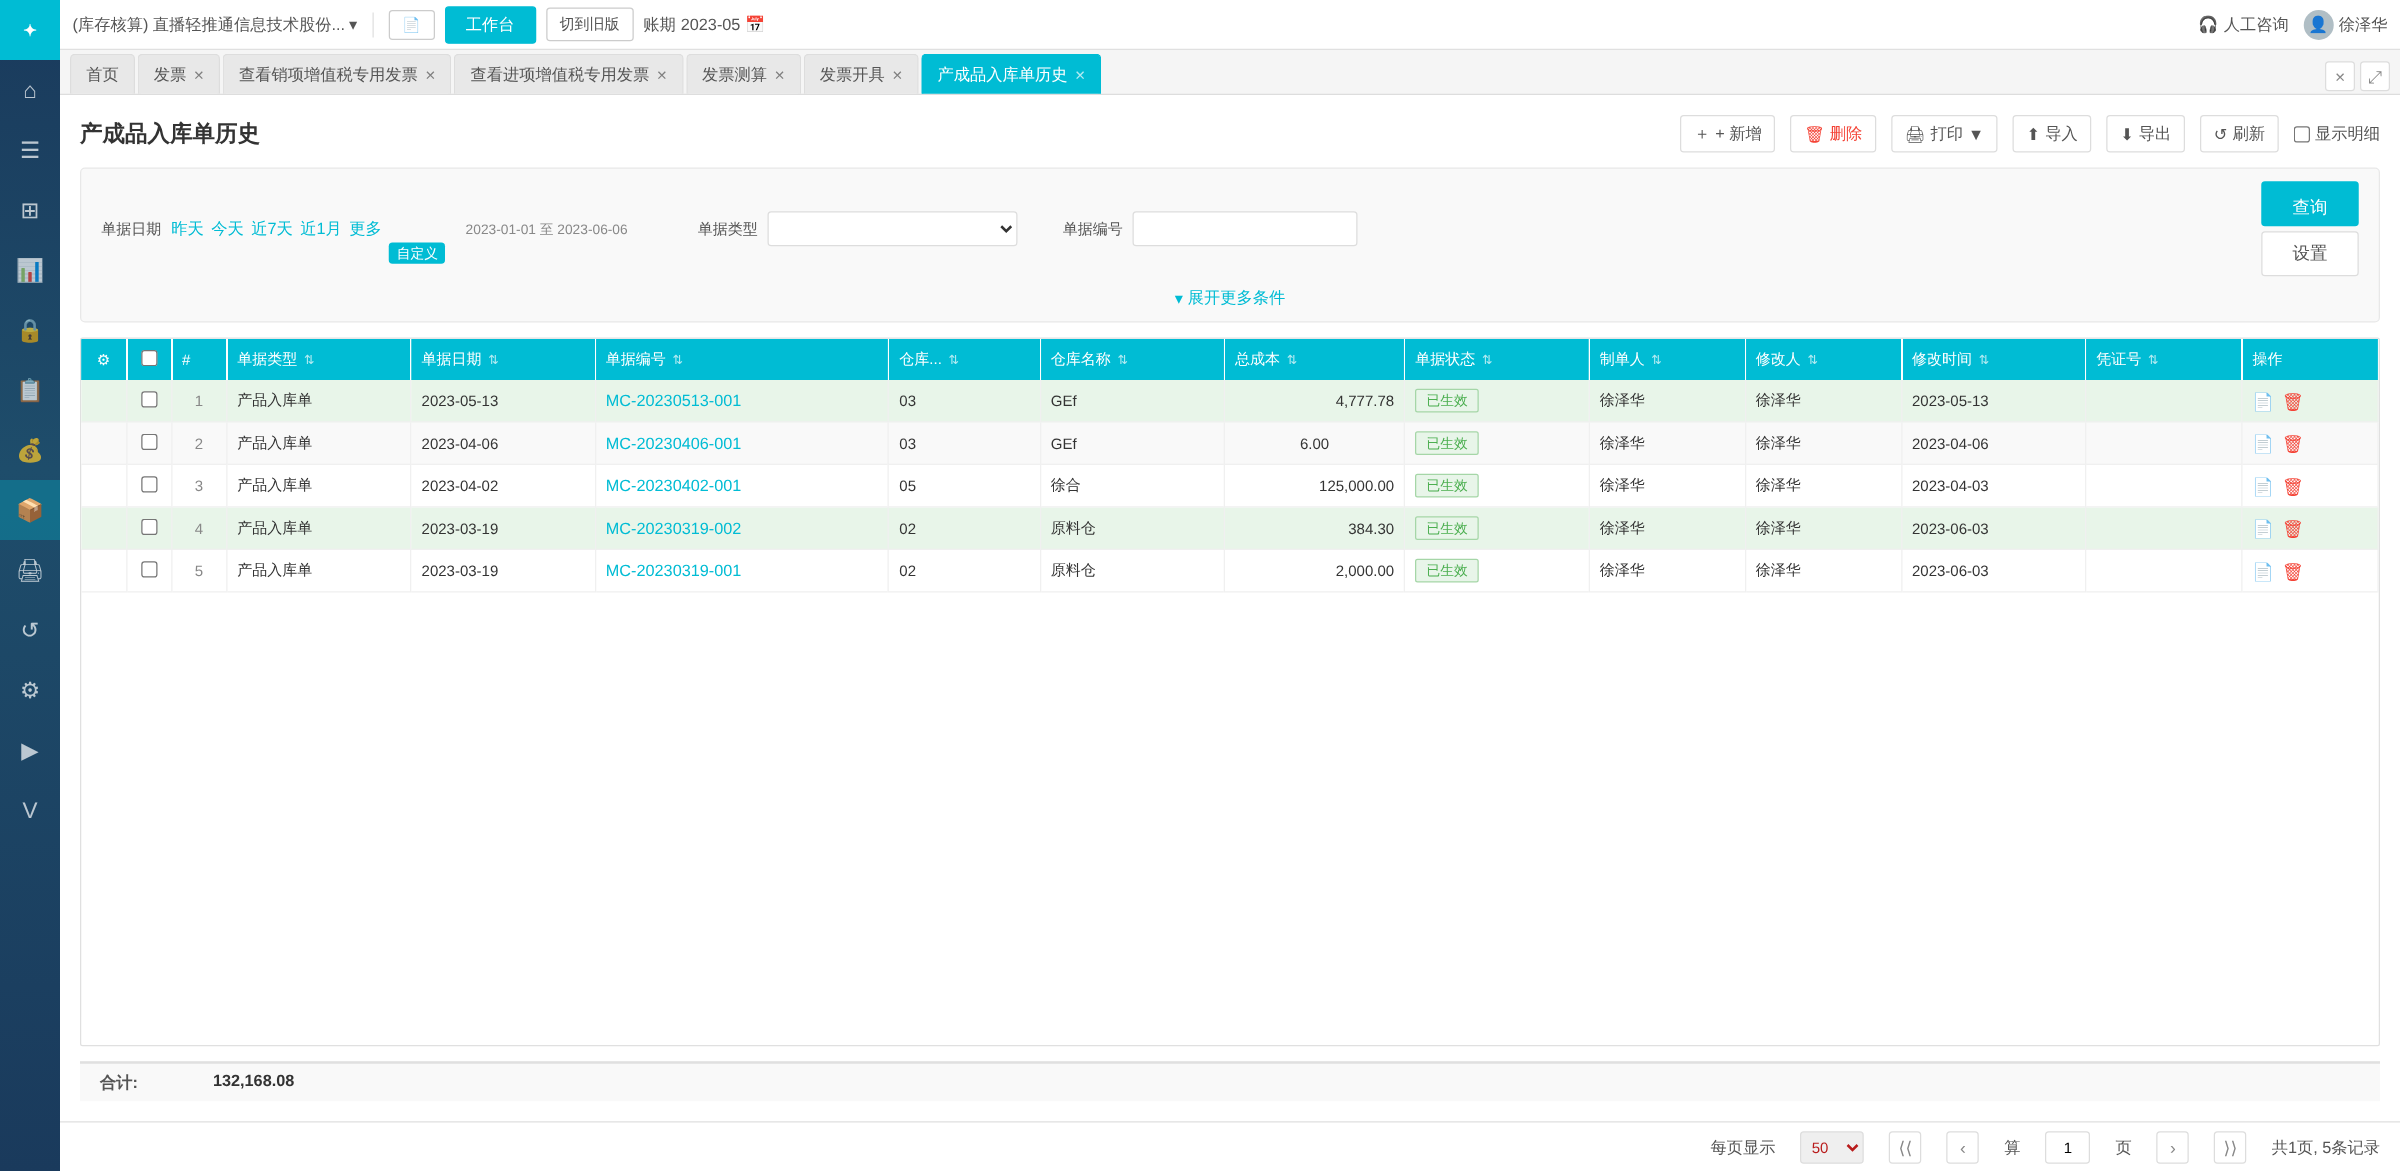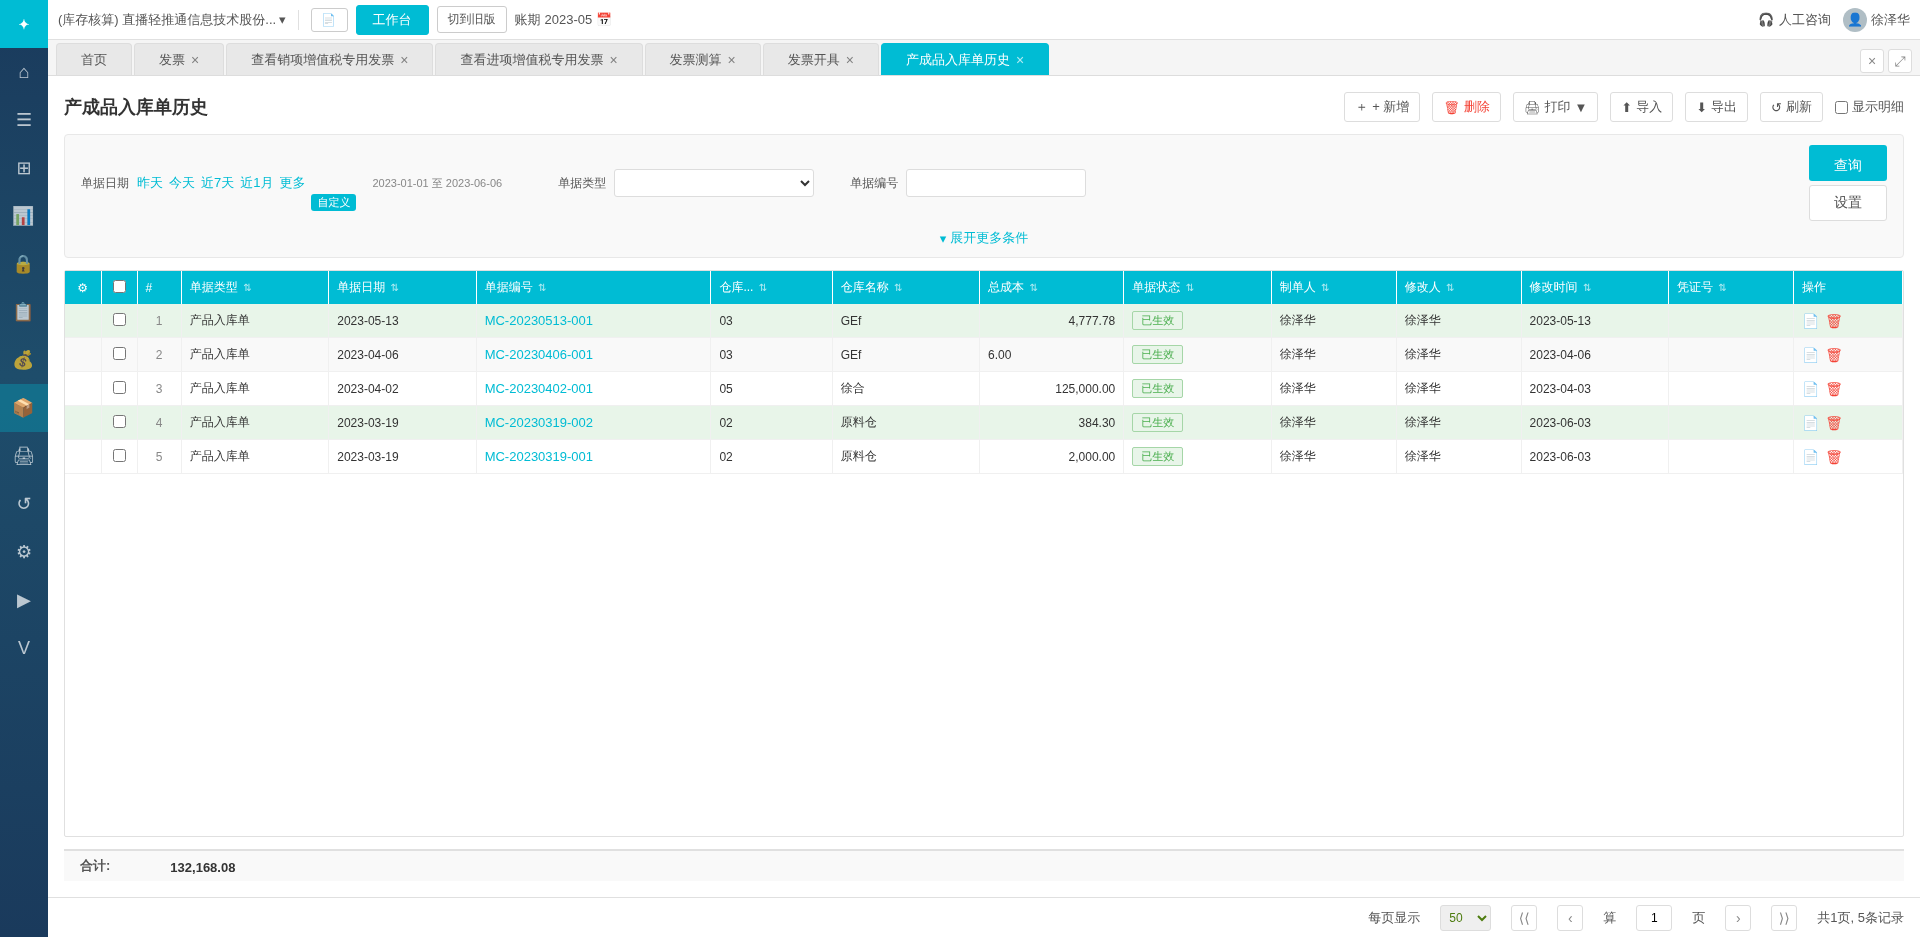"首页" .tab { padding: 0 24px -> 0 12px }
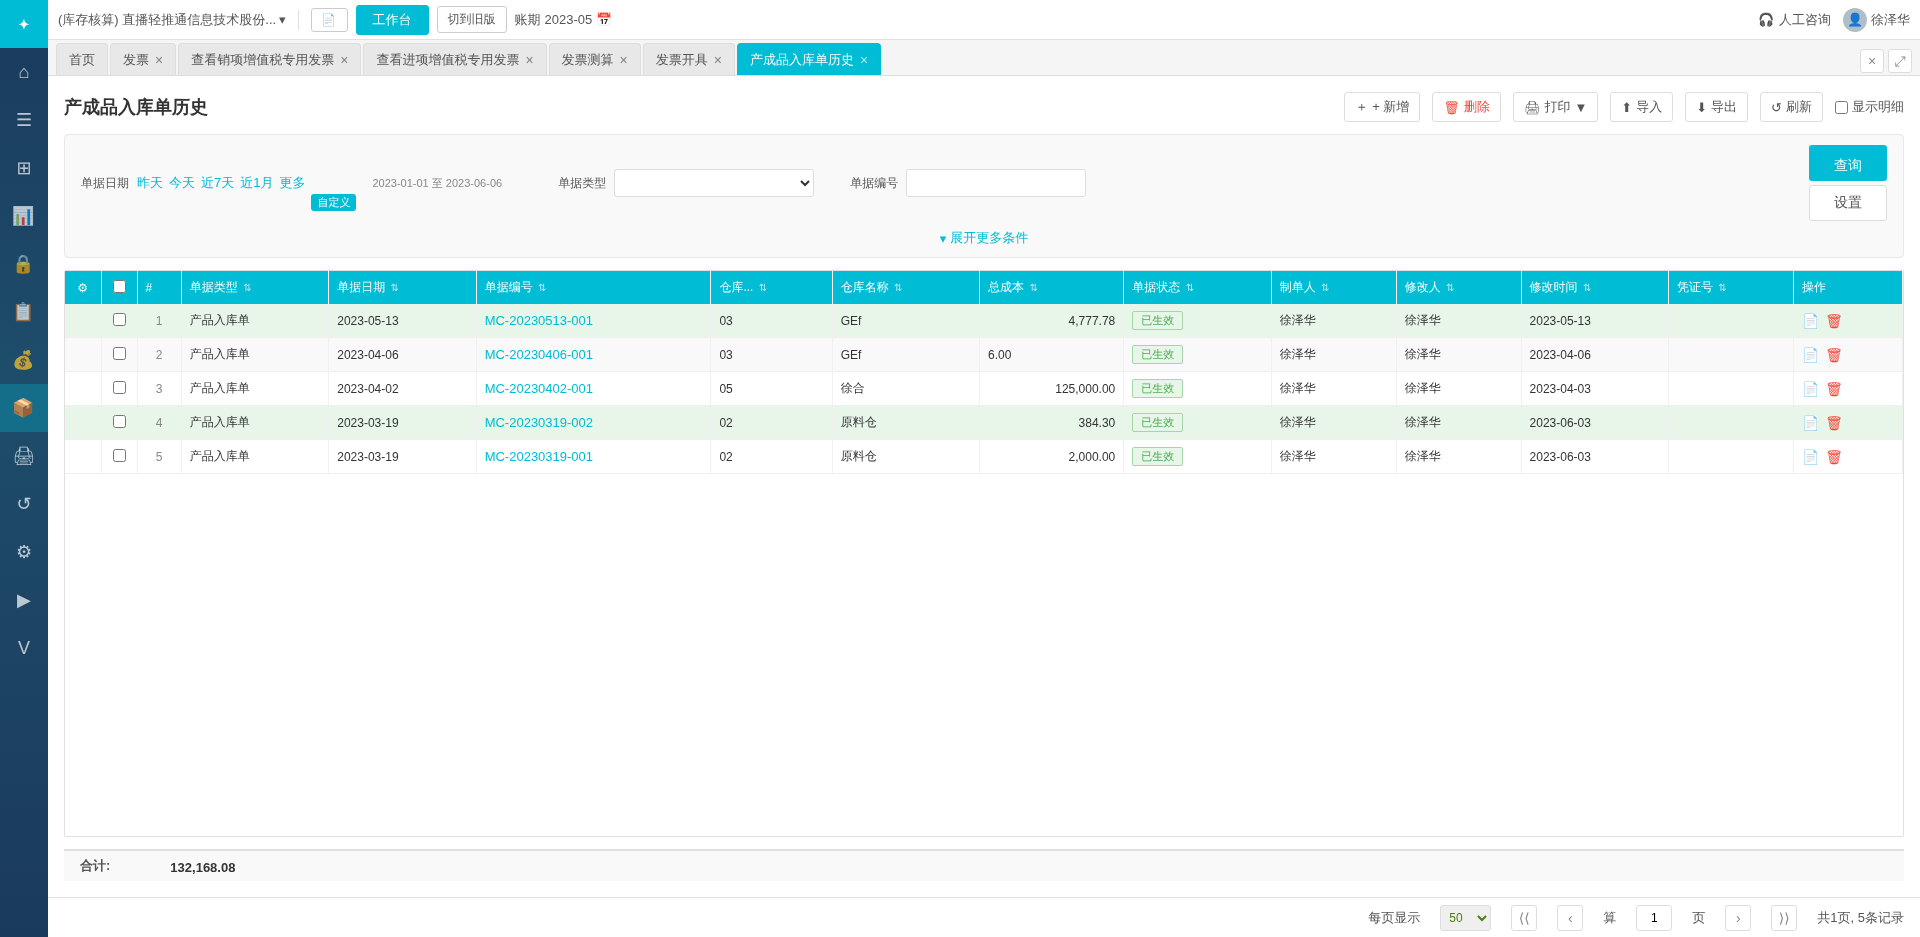"6.00" td { text-align: left -> center }
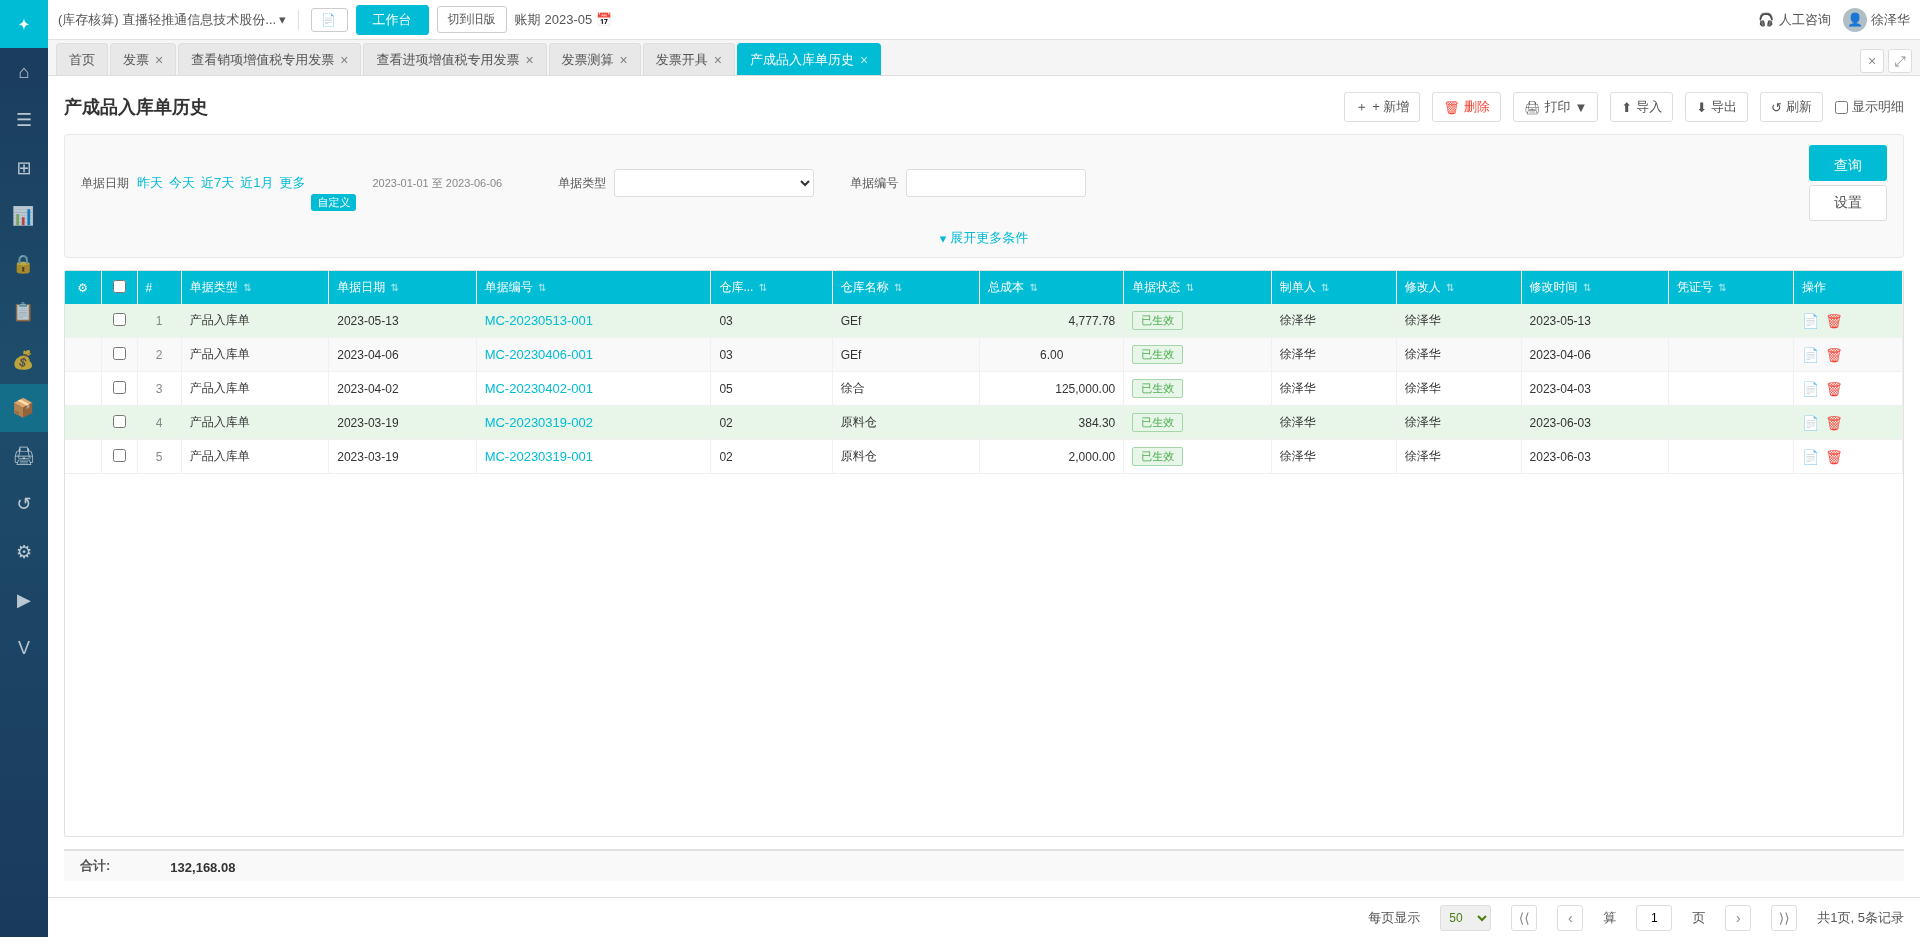"合计:" .table-footer { align-items: flex-end -> flex-start }
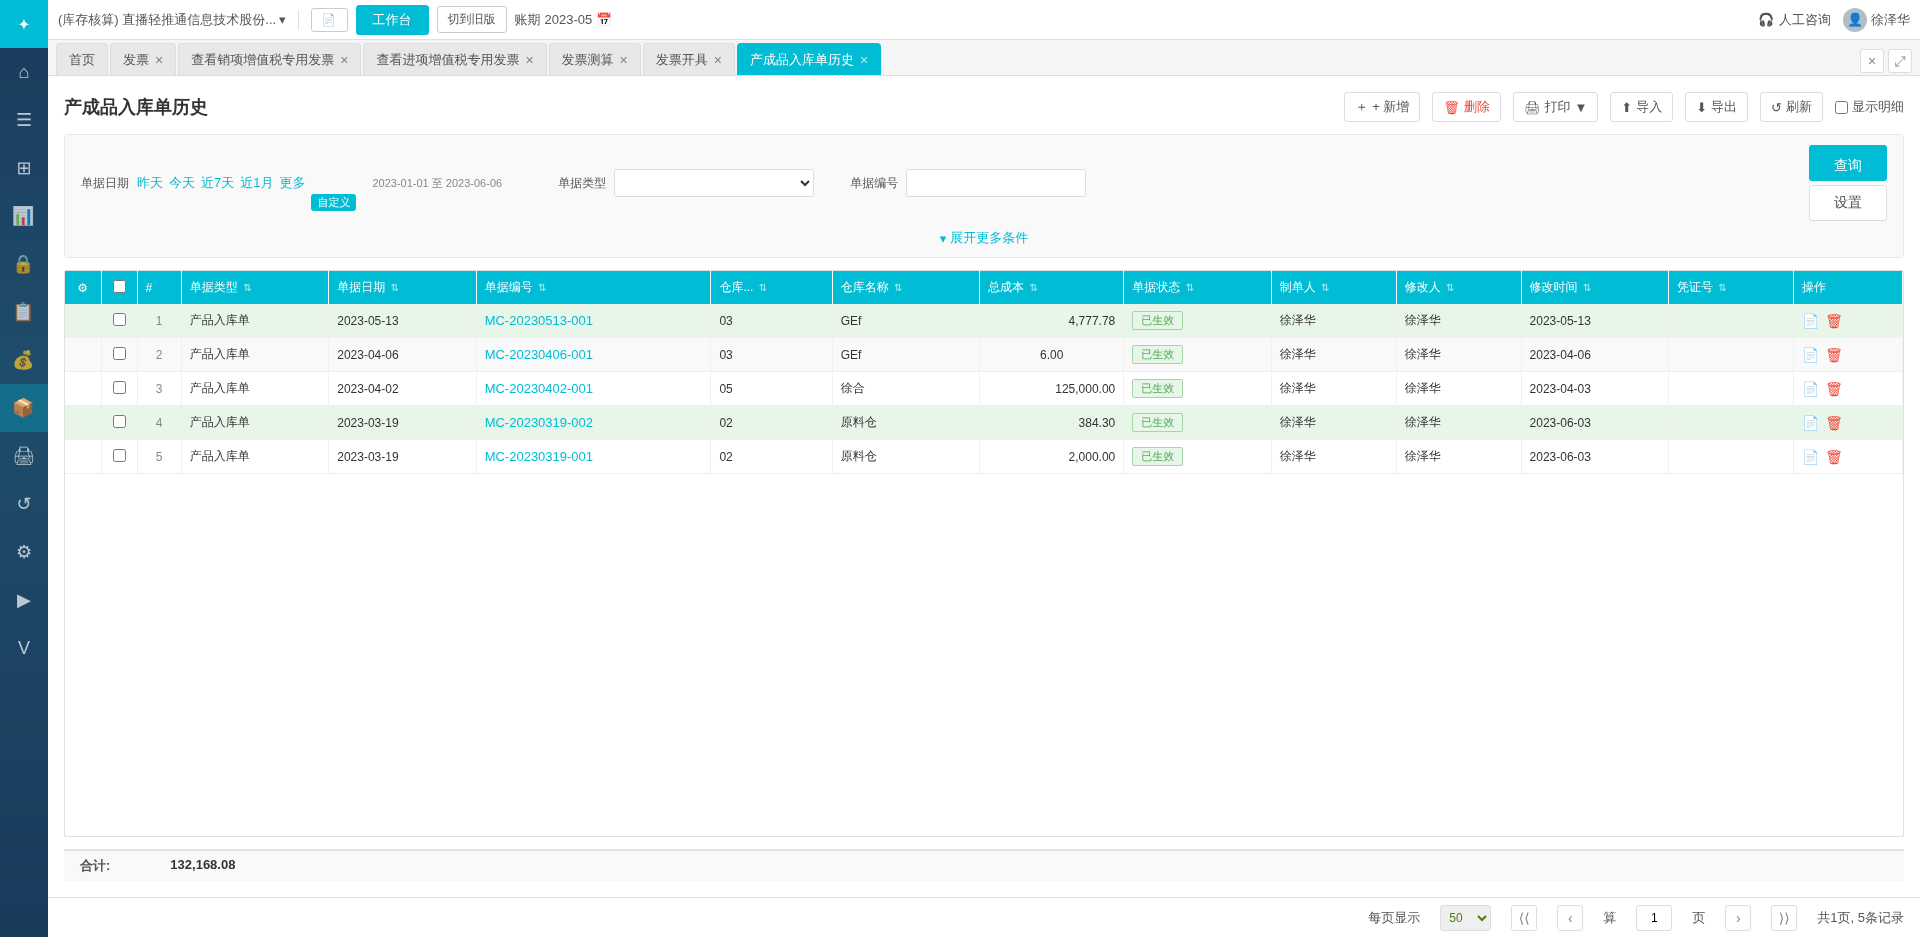"50" .page-size-select { color: #4d7c0f -> #b91c1c }
